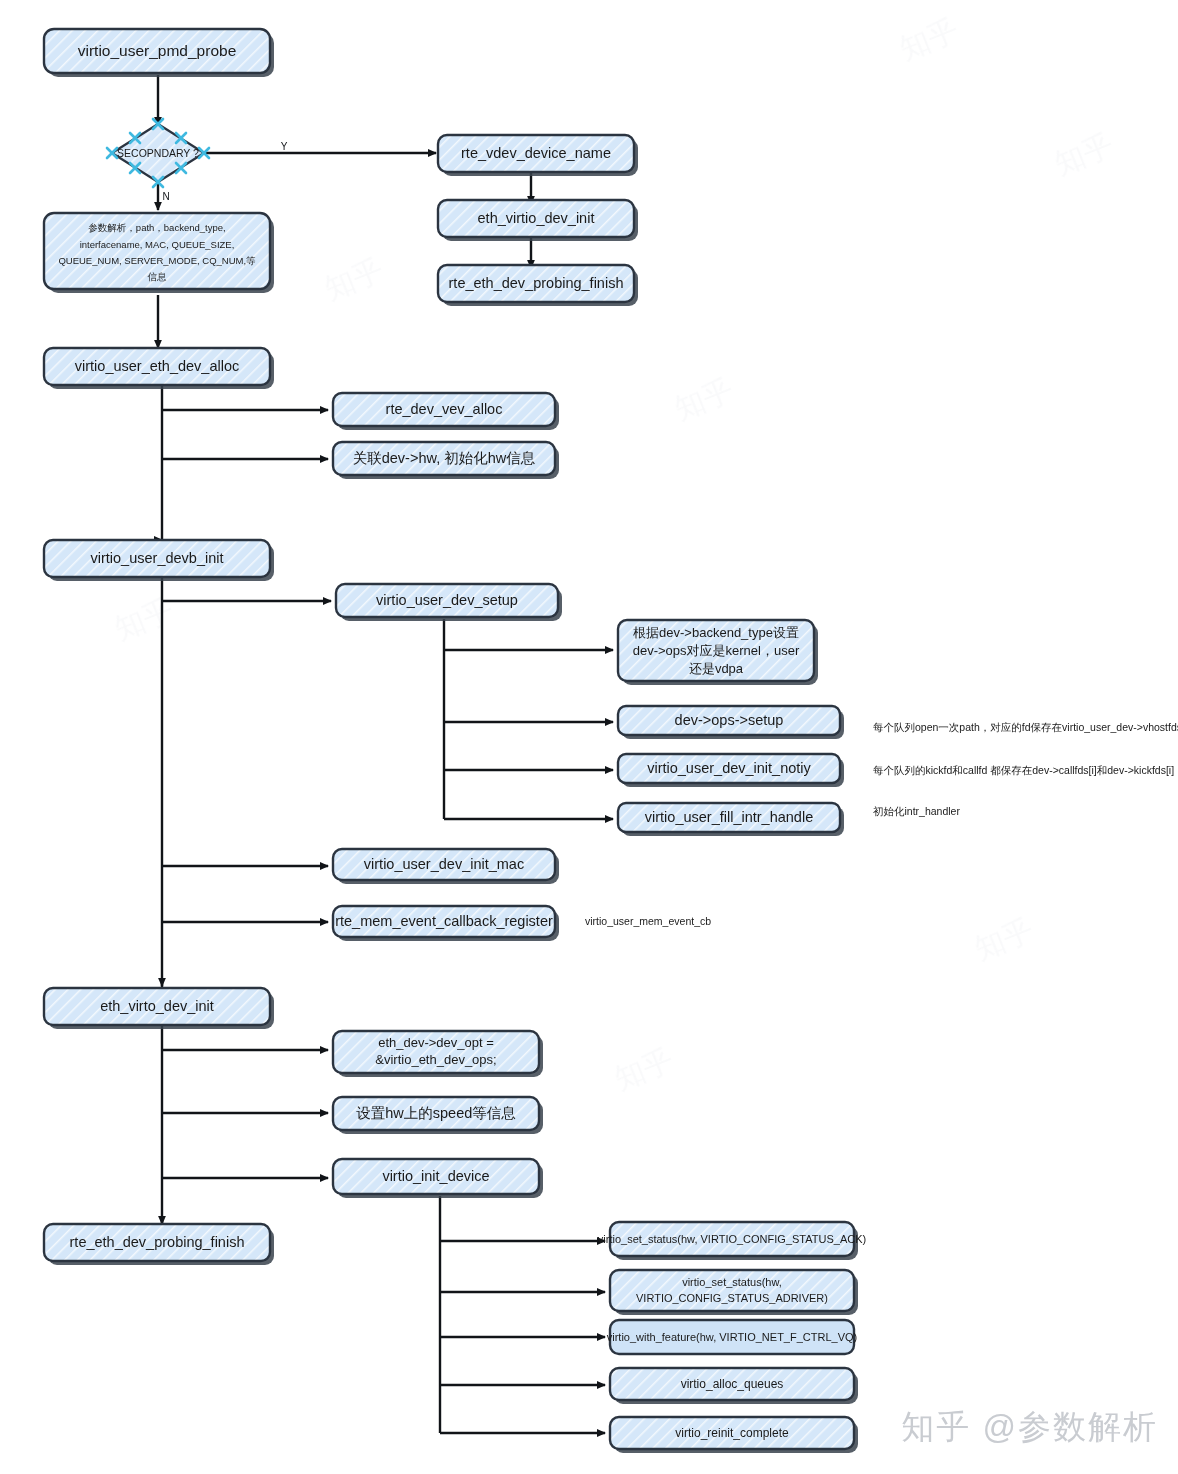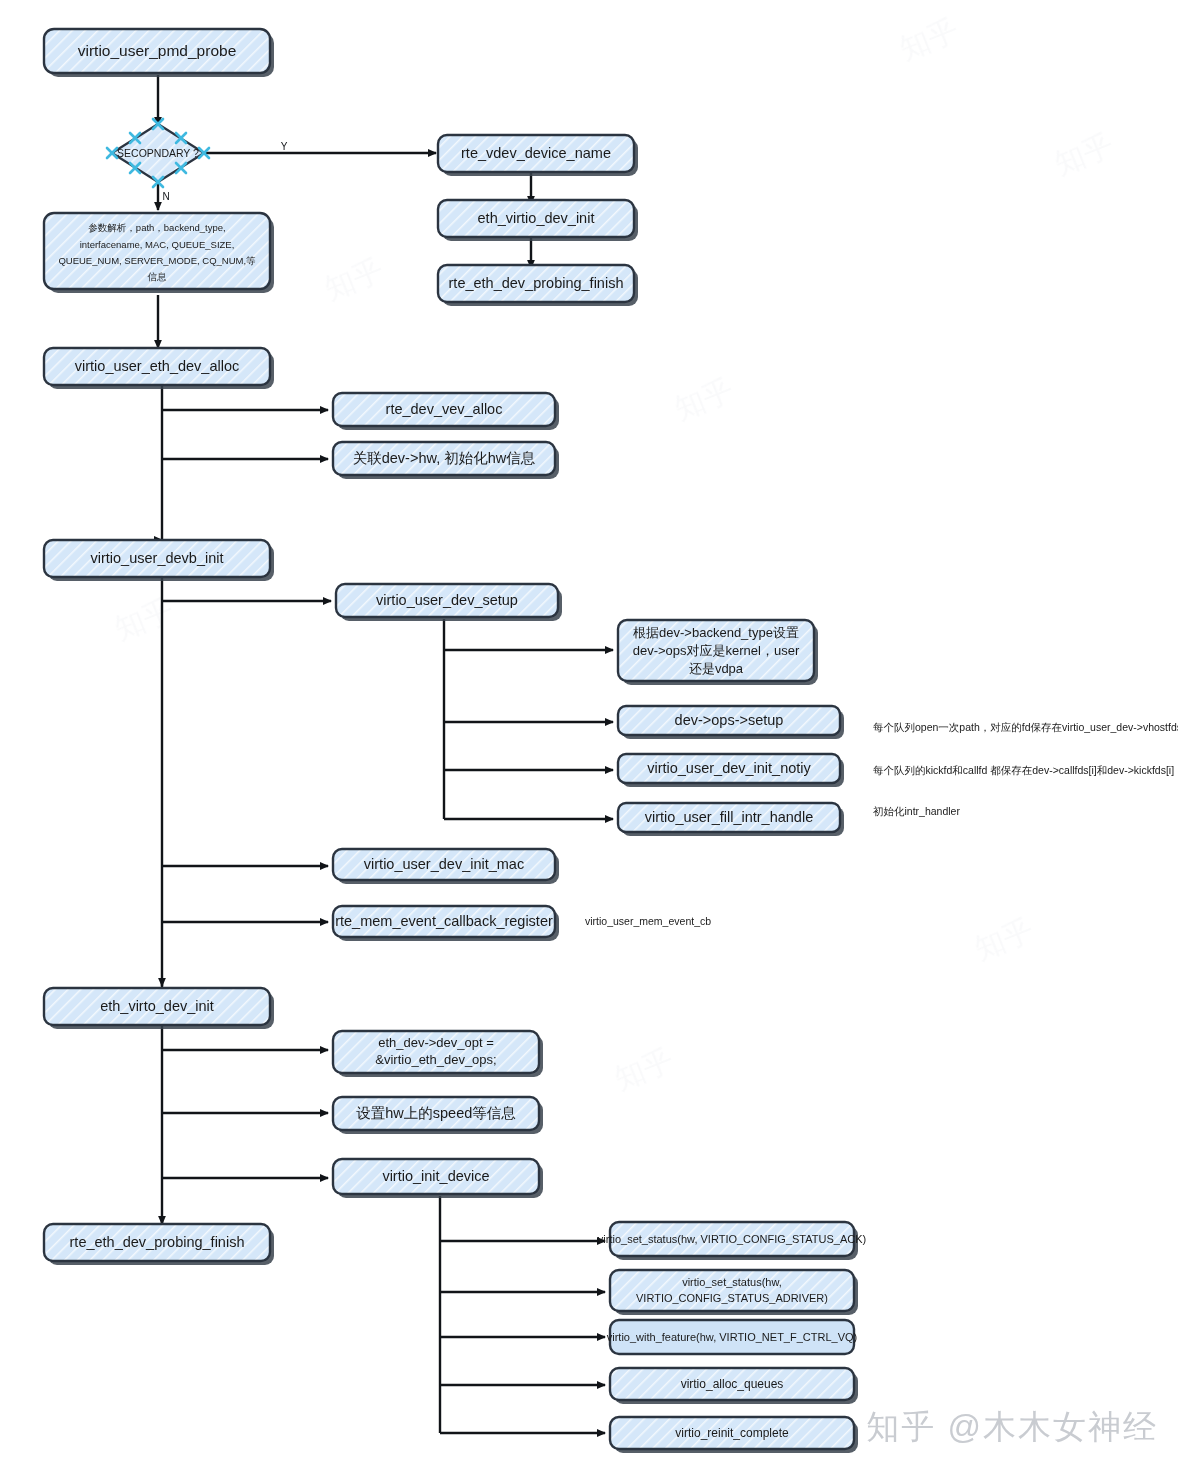"知乎 @木木女神经" div.watermark-zhihu { text: @木木女神经 -> @参数解析 }
